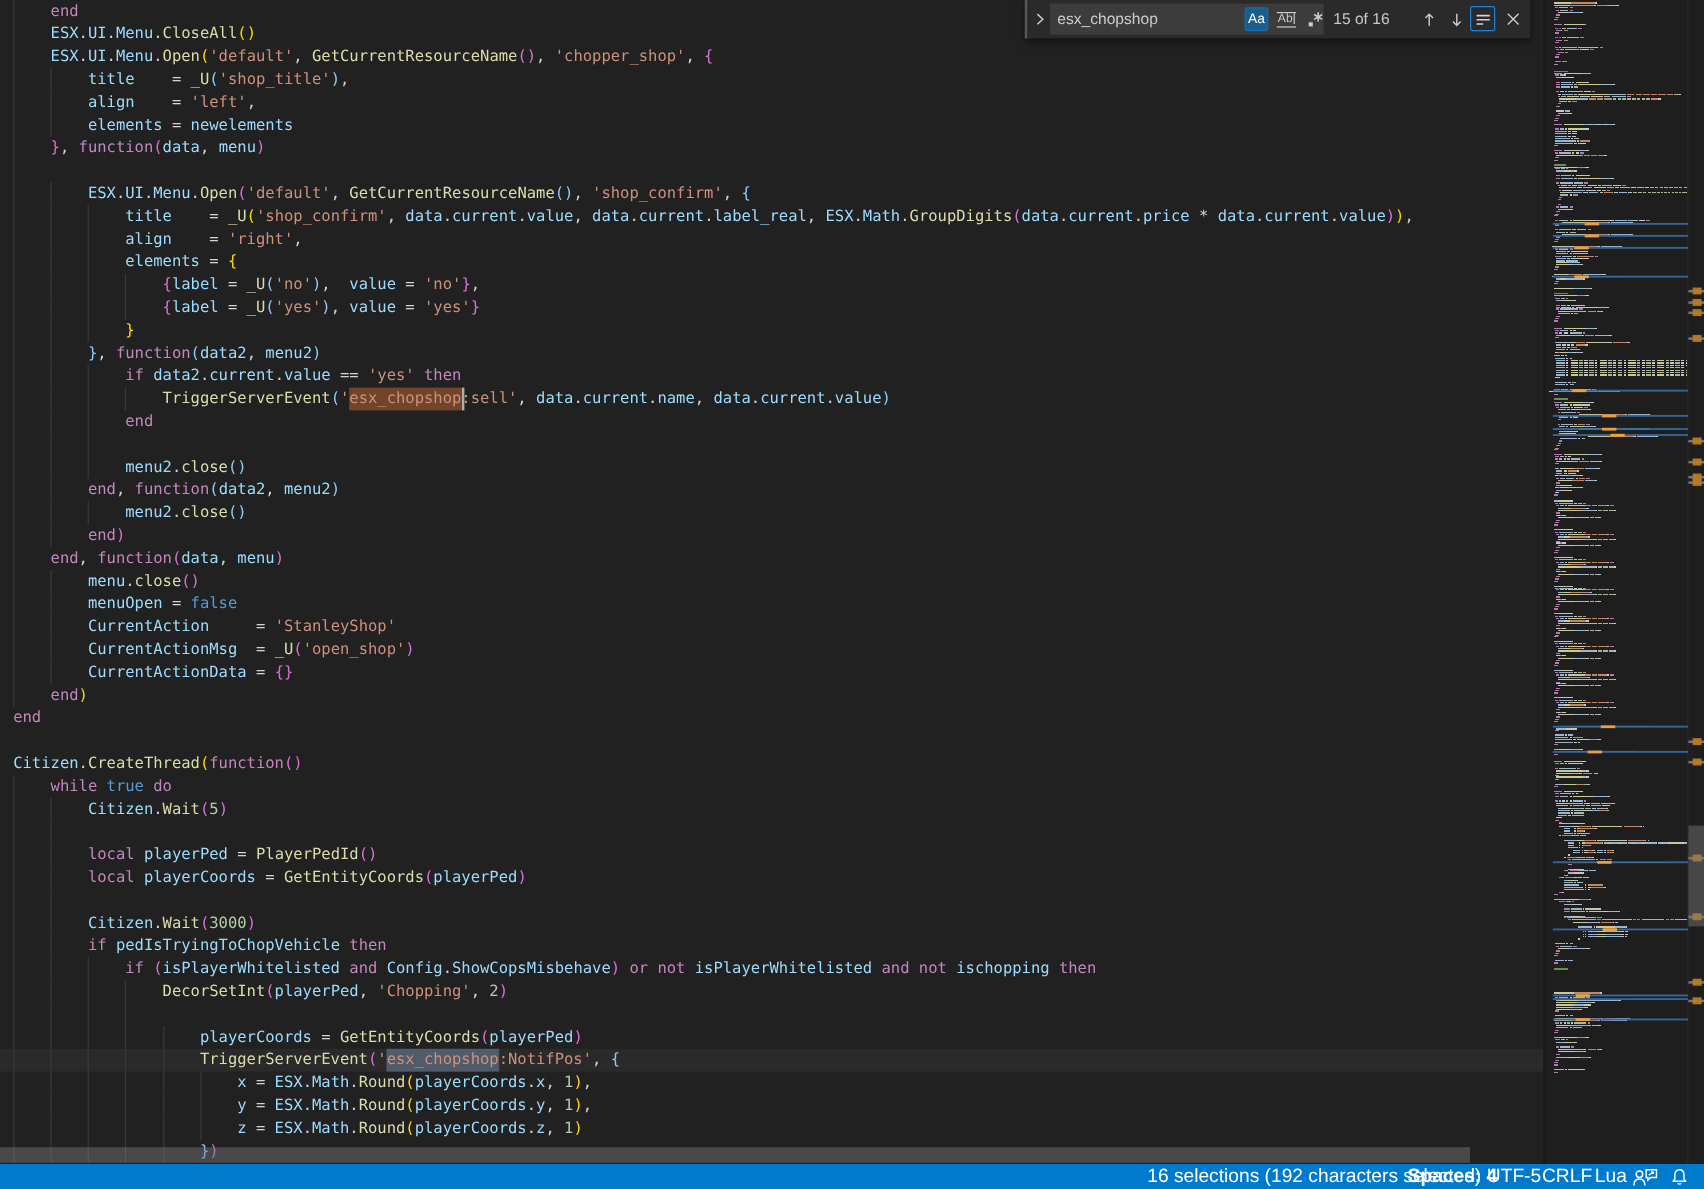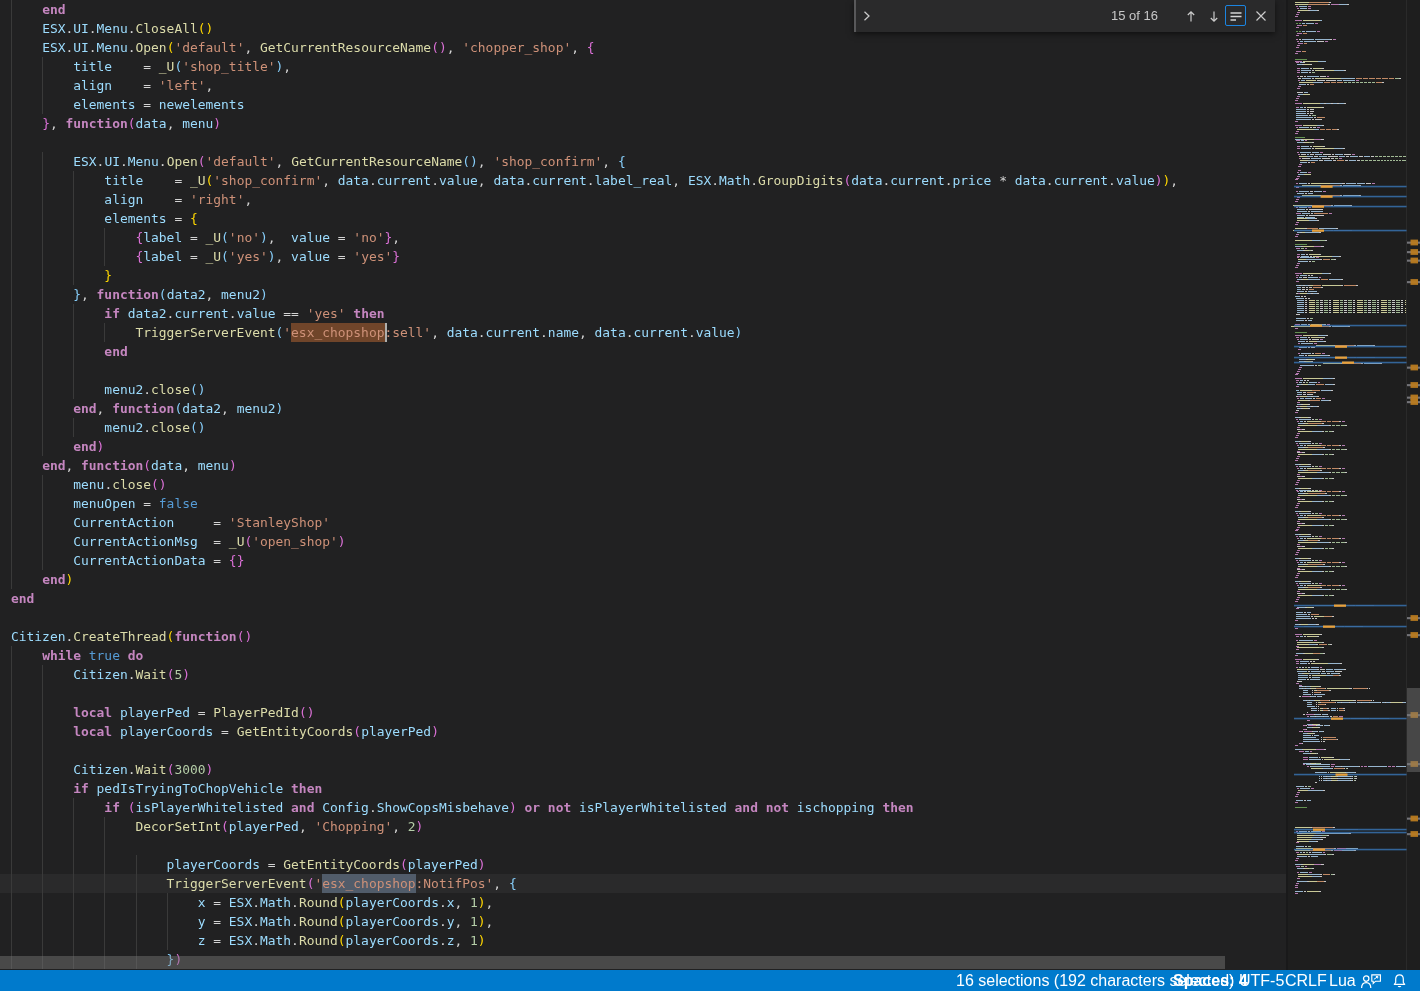"end" .tok-k { font-weight: bold -> none }
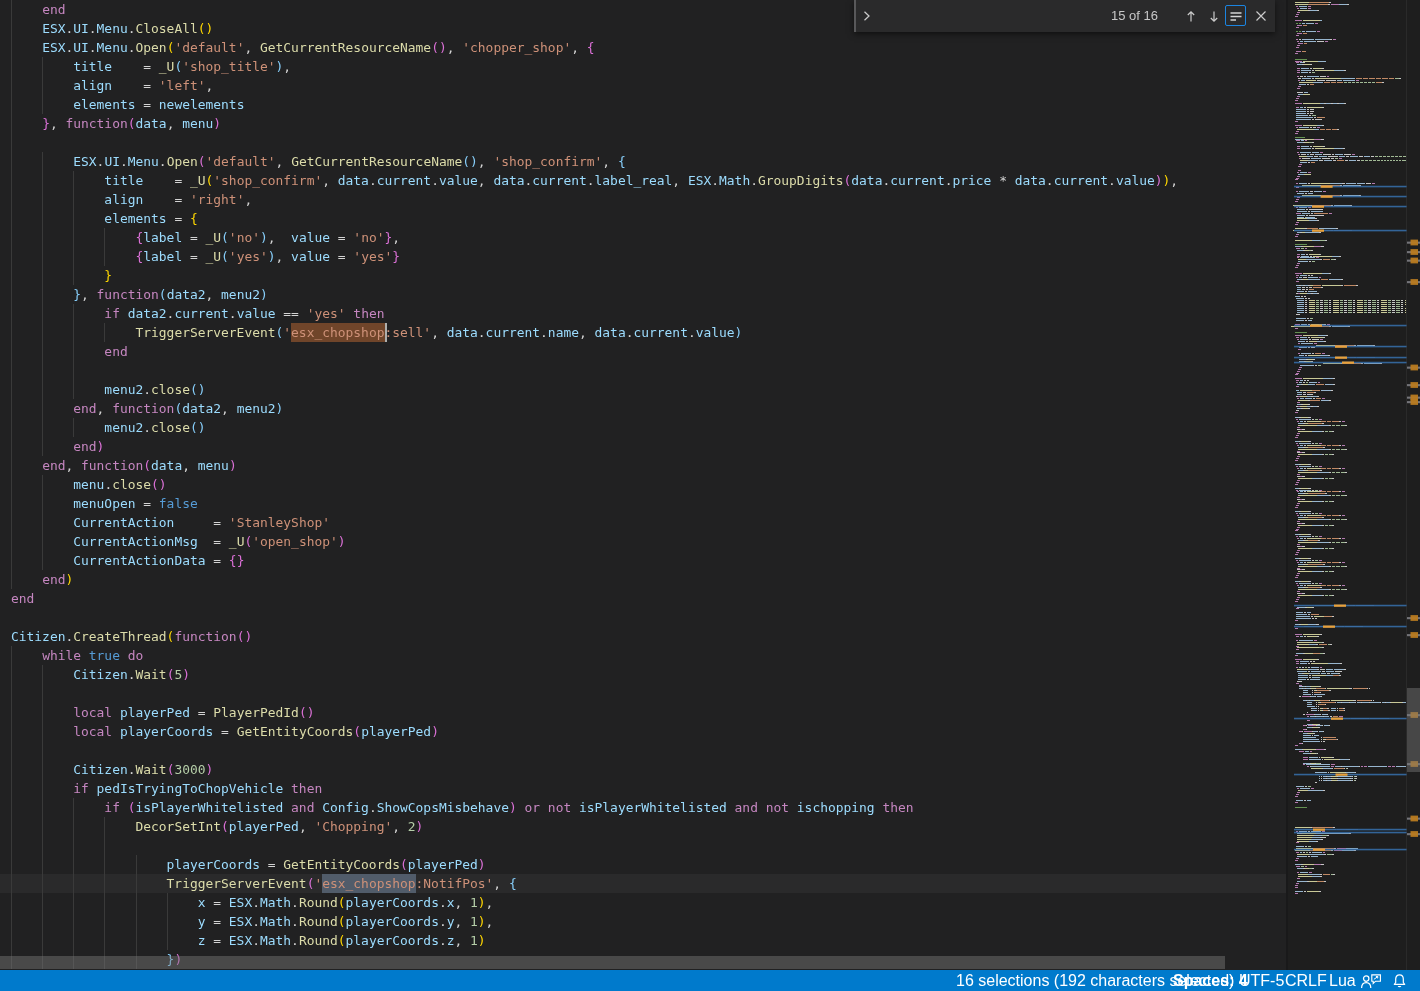"esx_chopshop" div { html: none -> <div> <span>esx_chopshop</span> <div> <span>Aa</span> </div> <div> <span> <span>Ab</span> <span></span> </span> </div> <div> <svg> <rect></rect> <path></path> </svg> </div> </div> }
